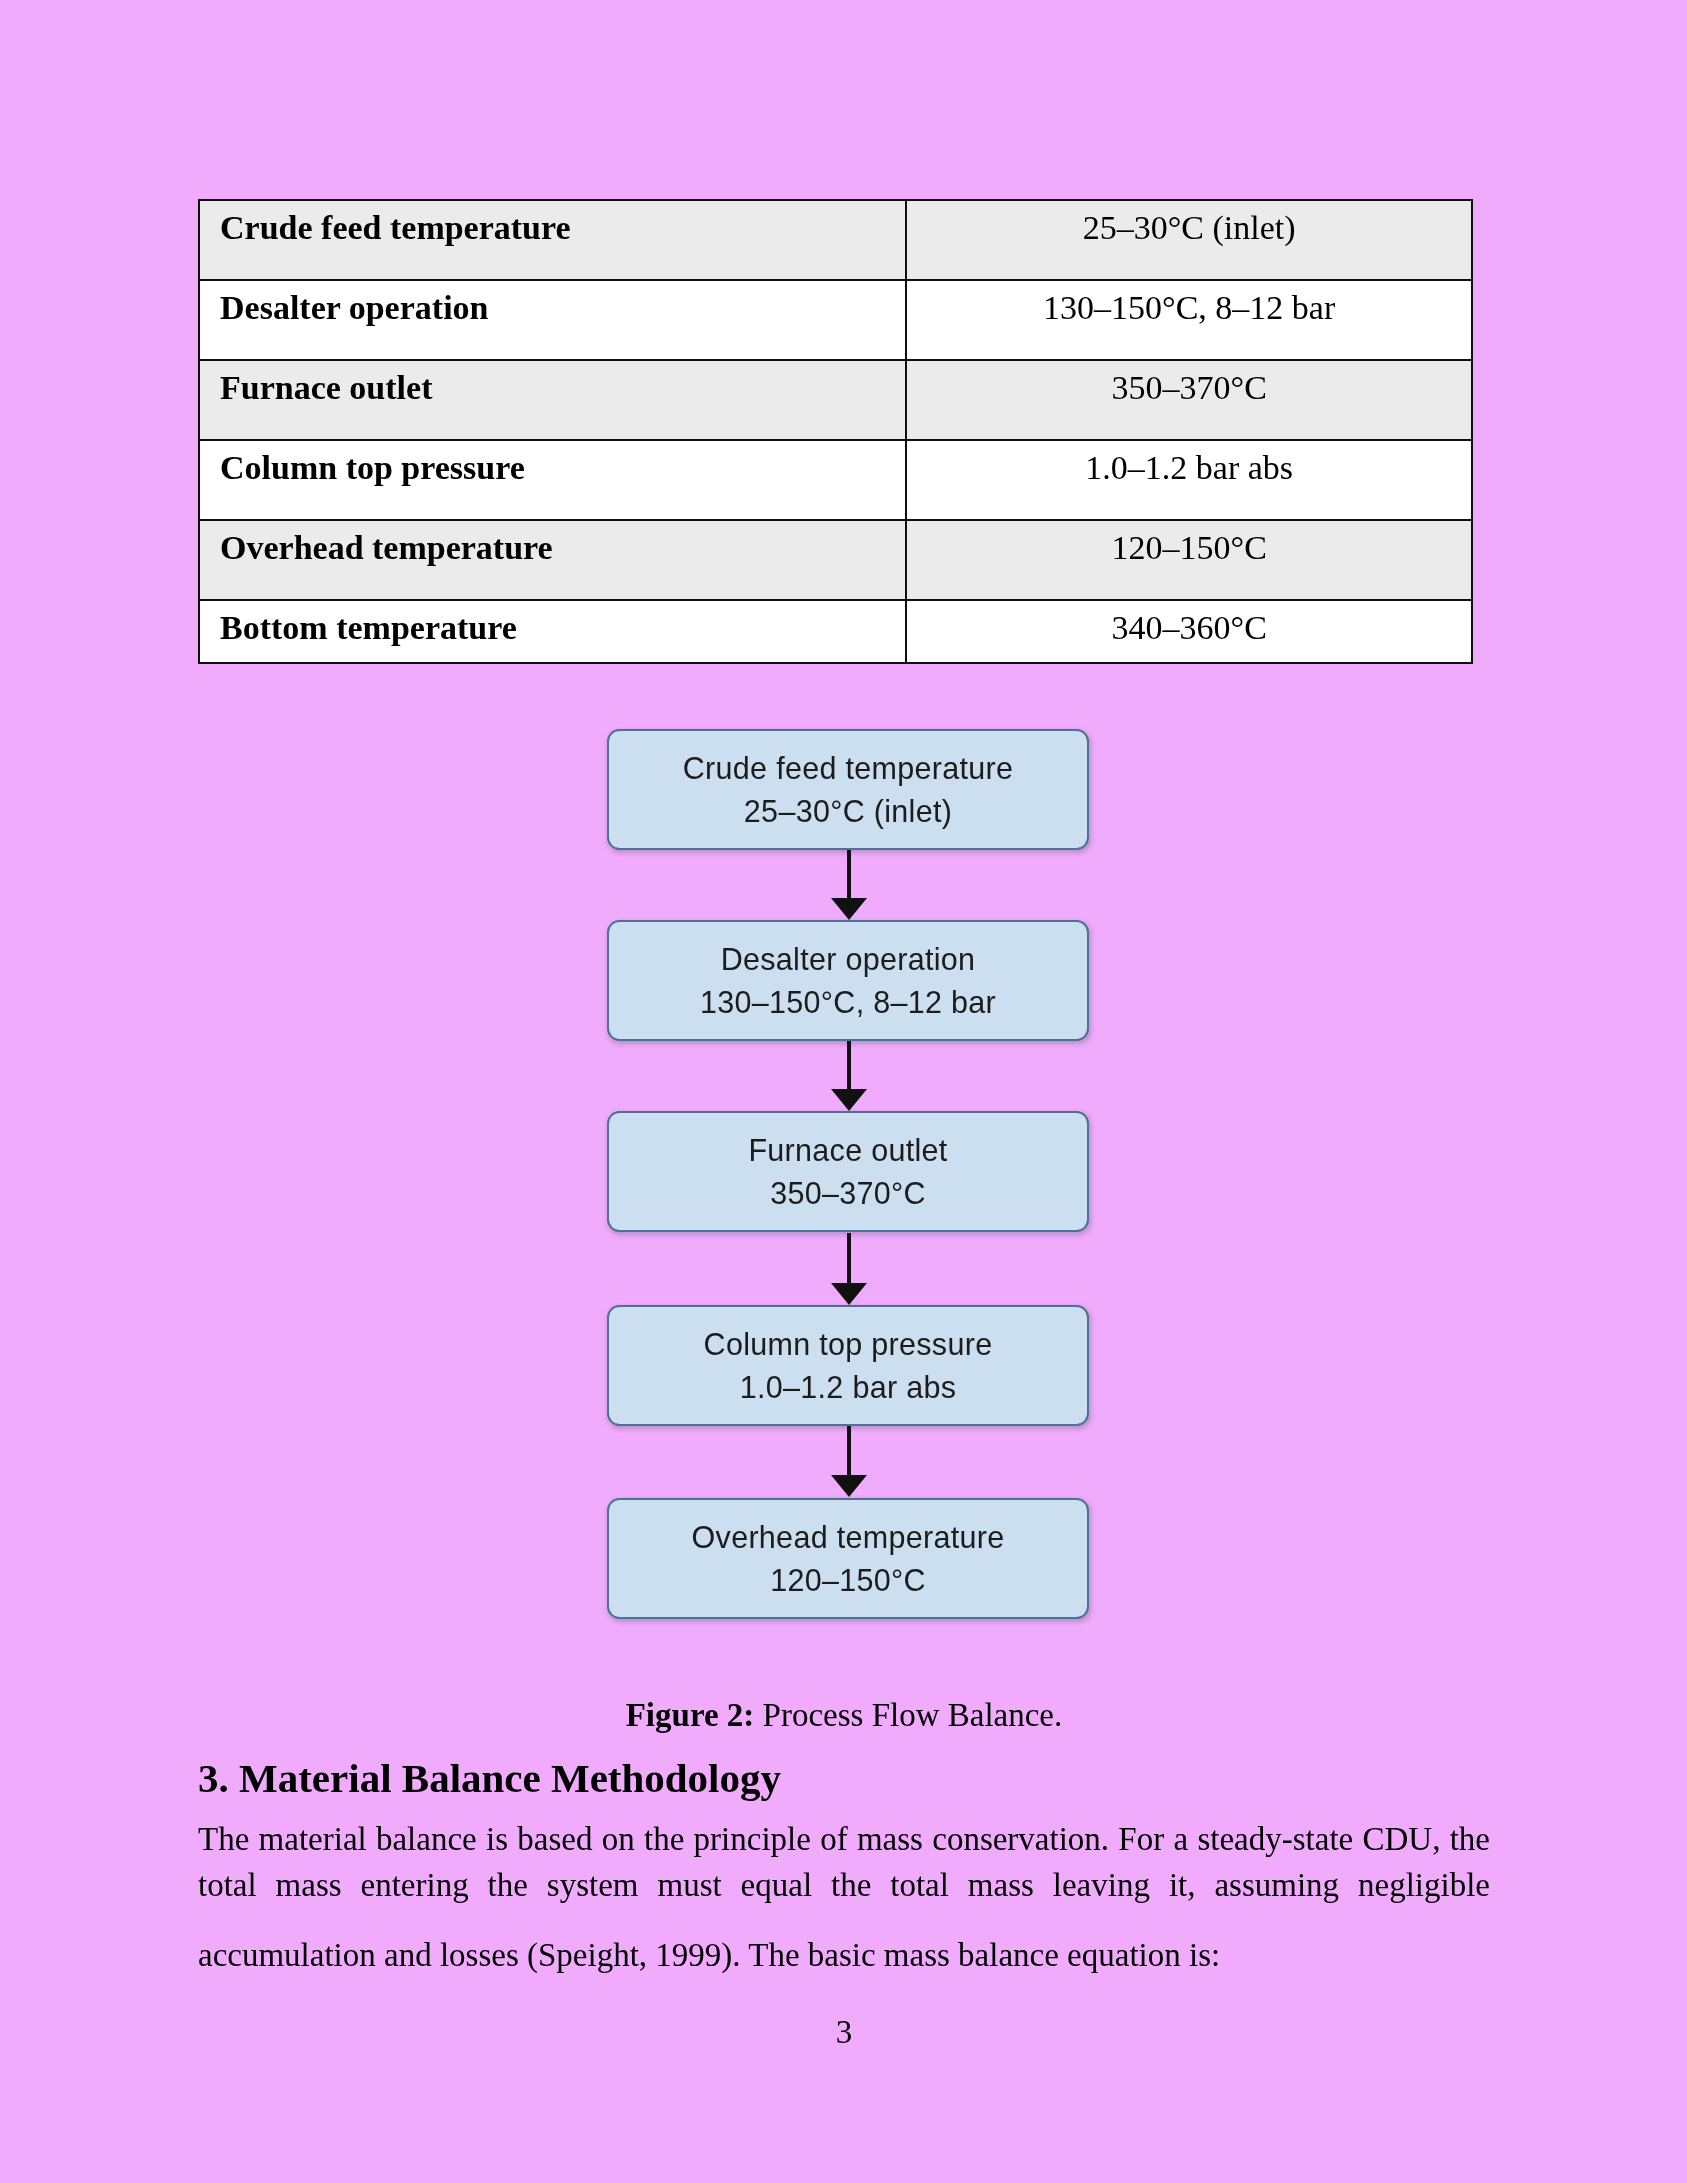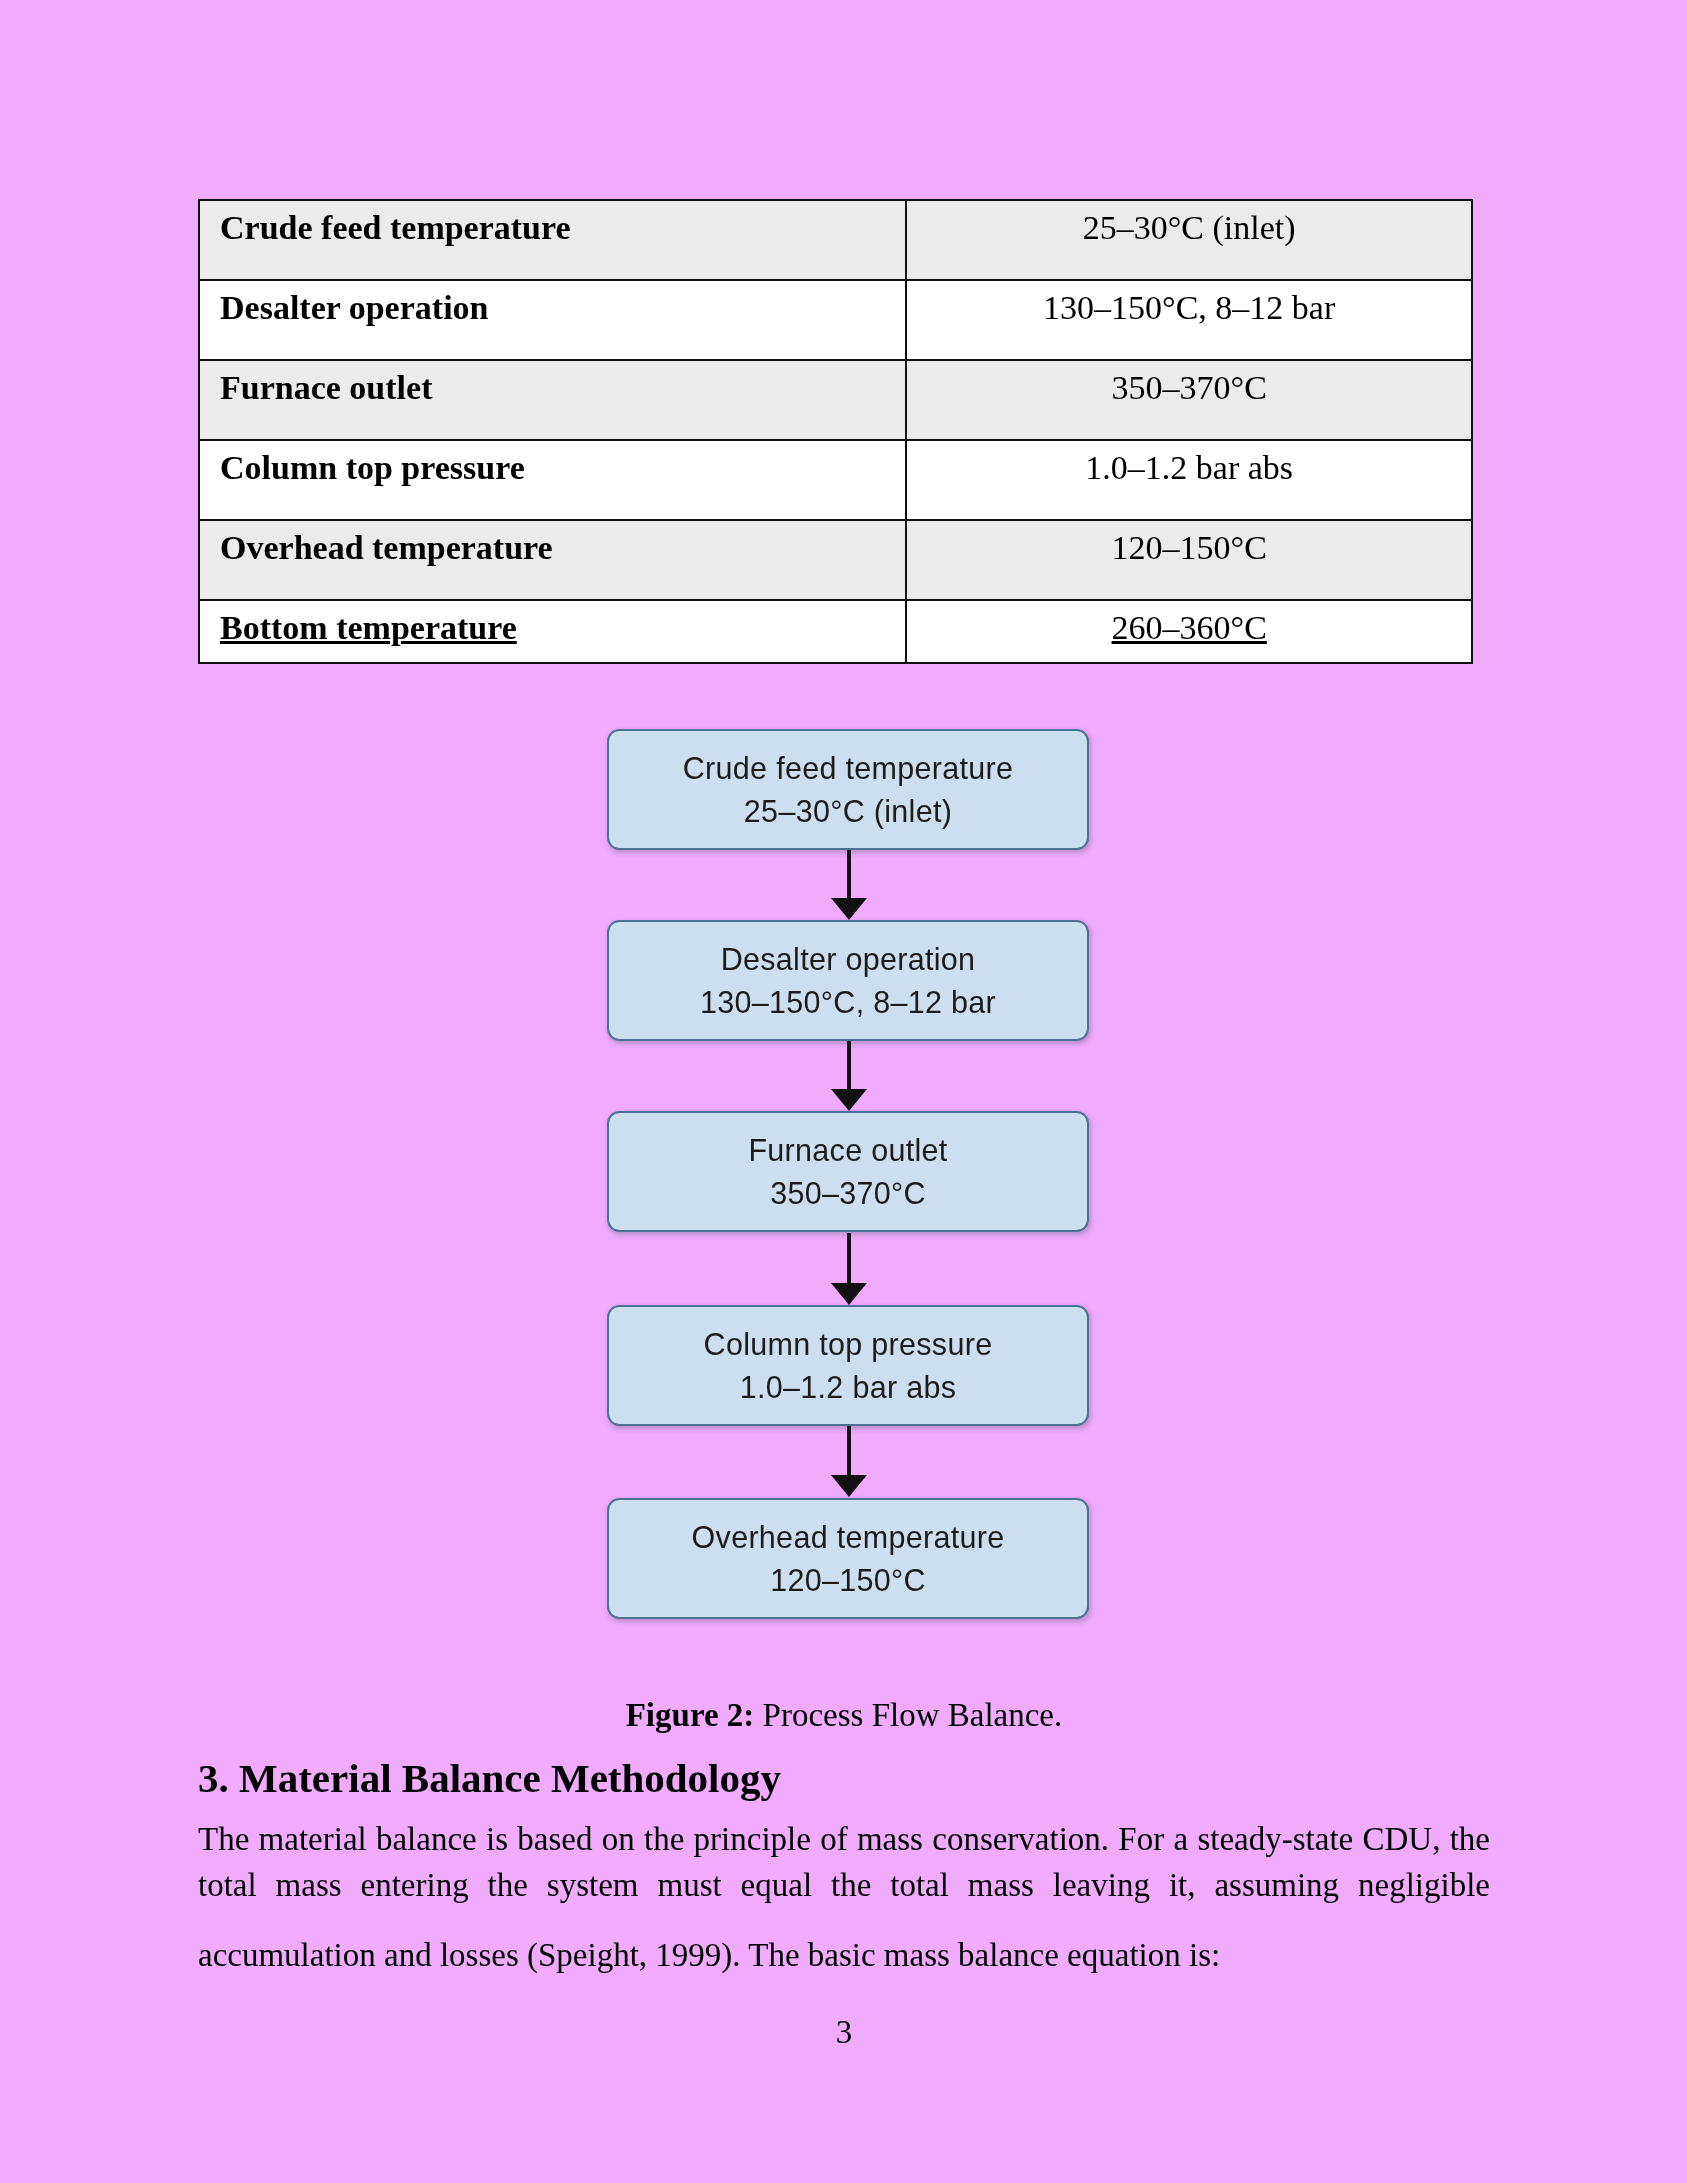"Bottom temperature" .spec-table tr:last-child { text-decoration: underline -> none }
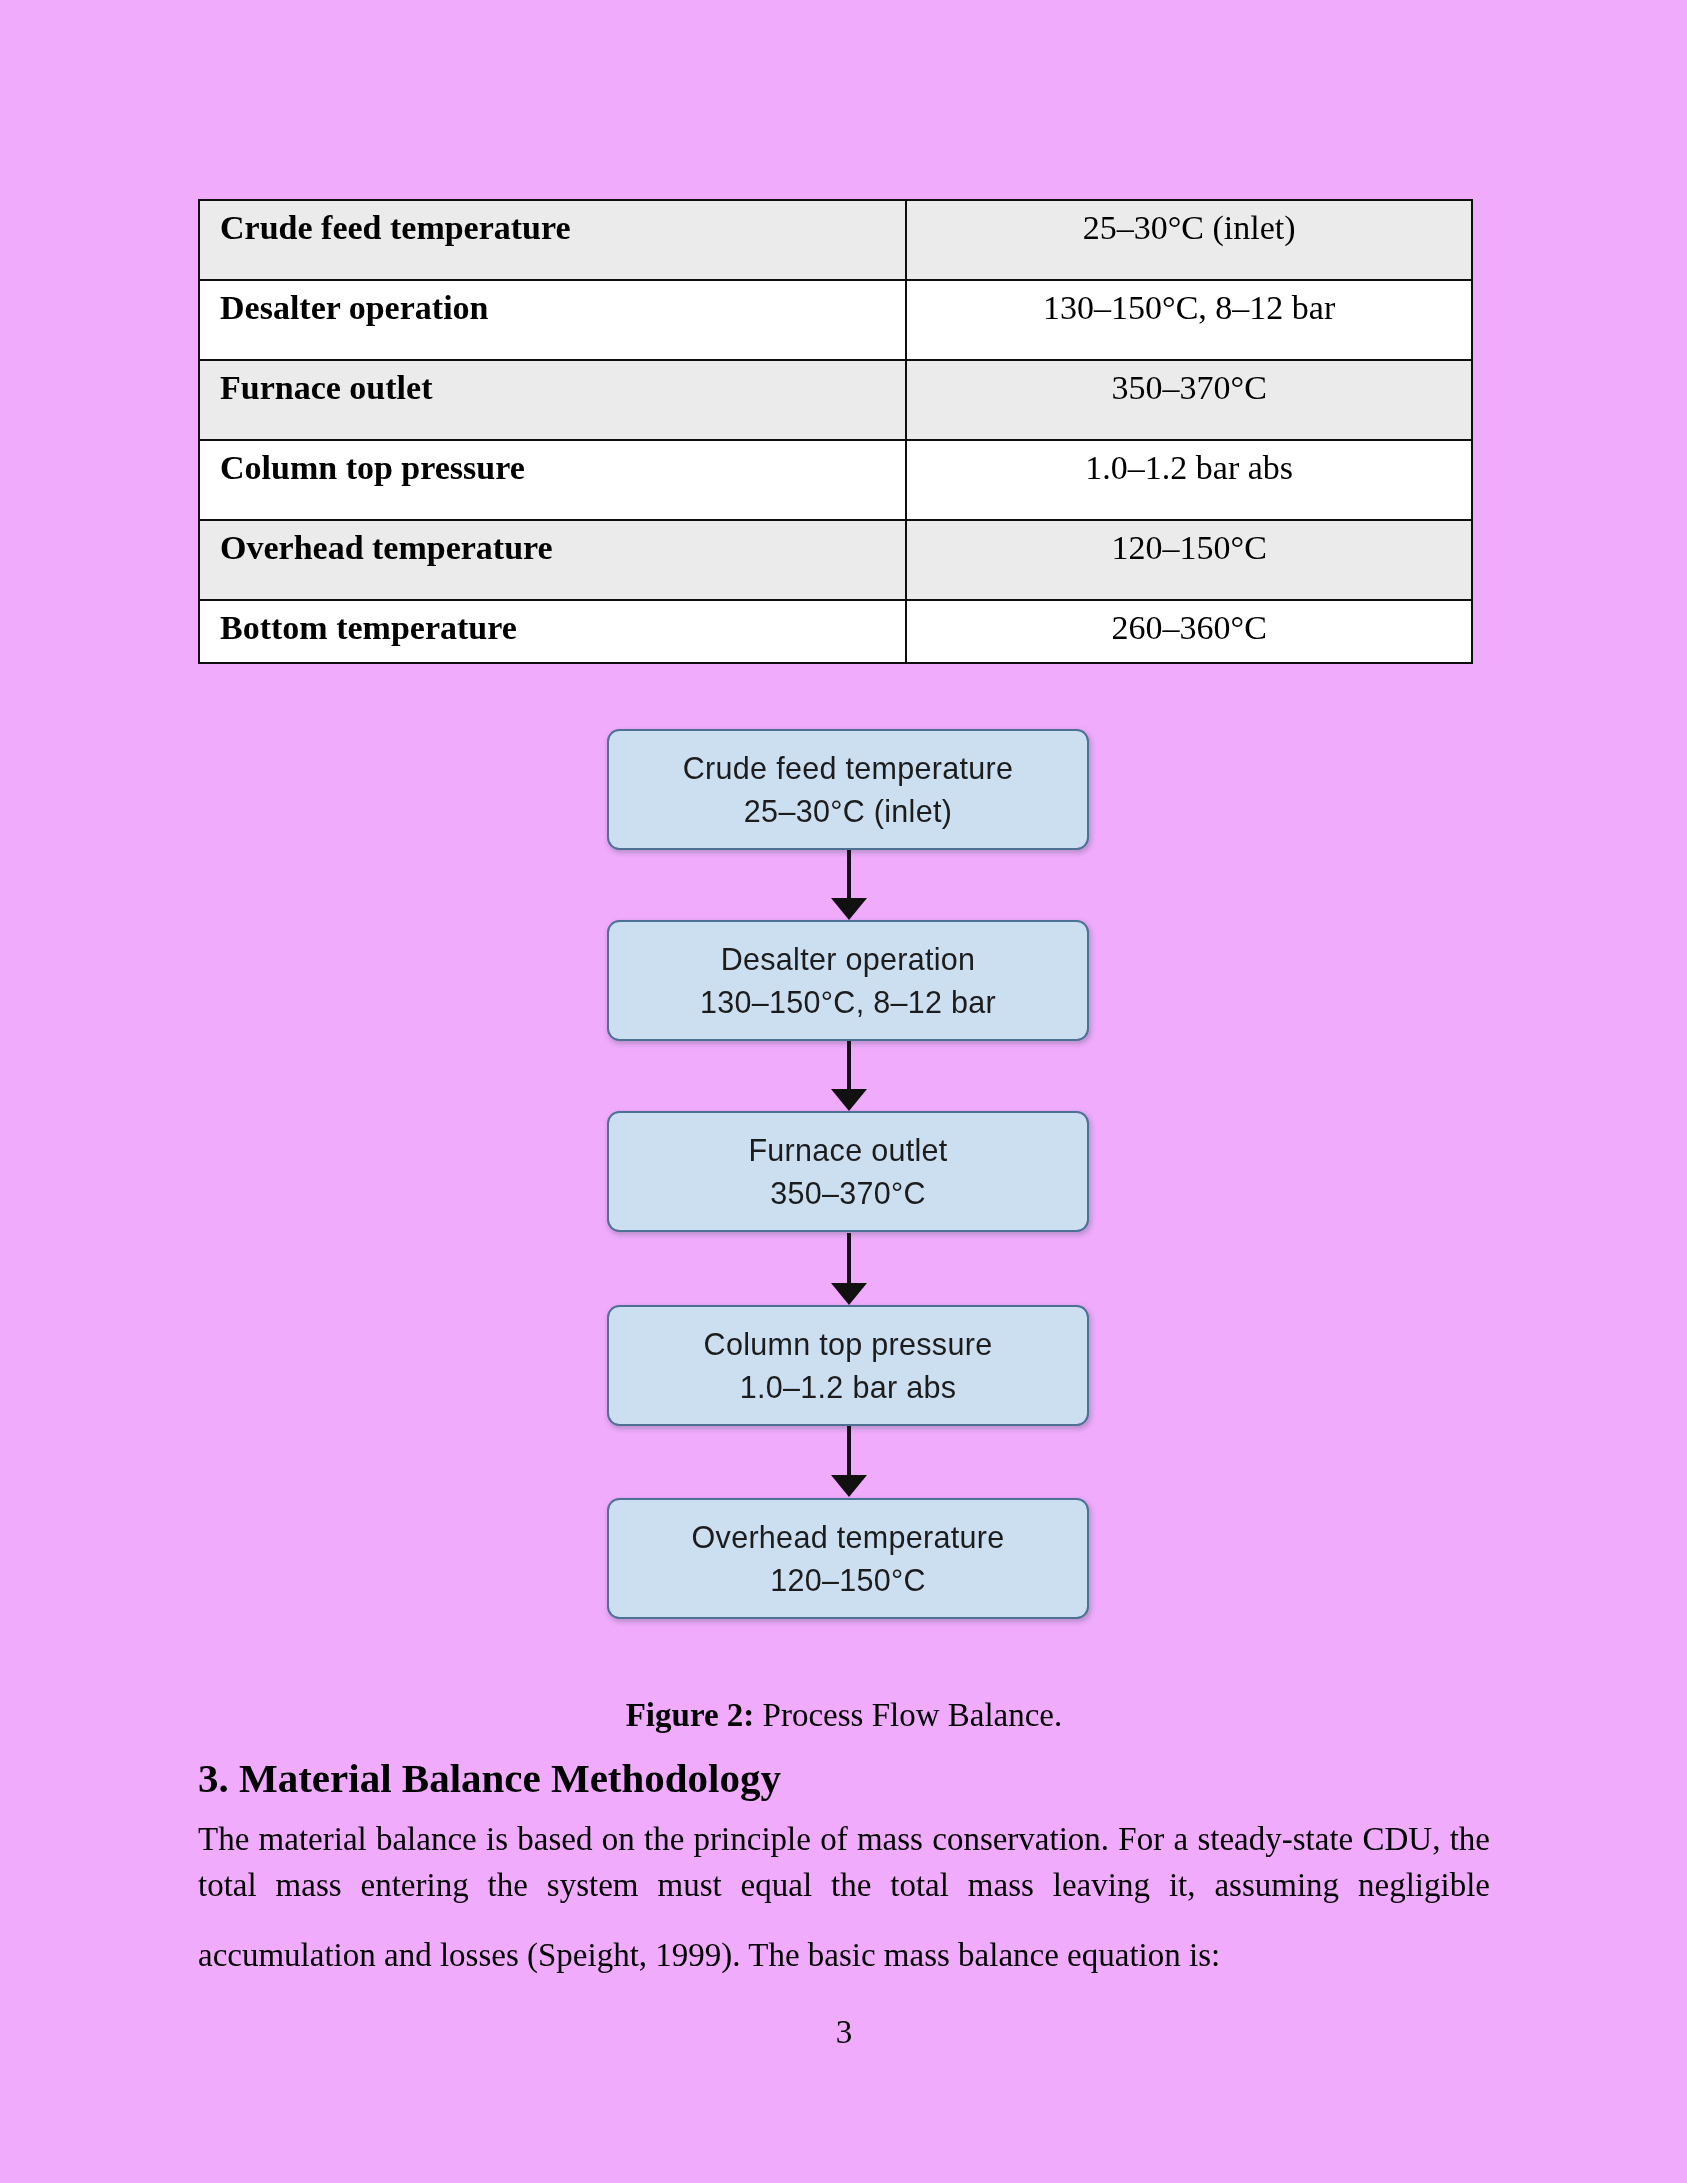"260–360°C" td.value { text: 260 -> 340 }
